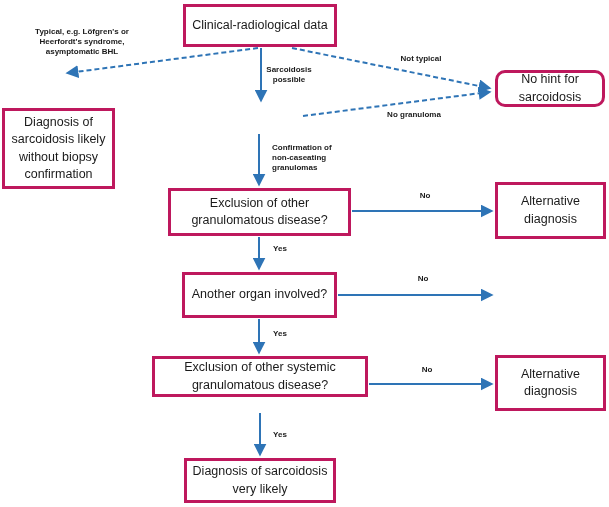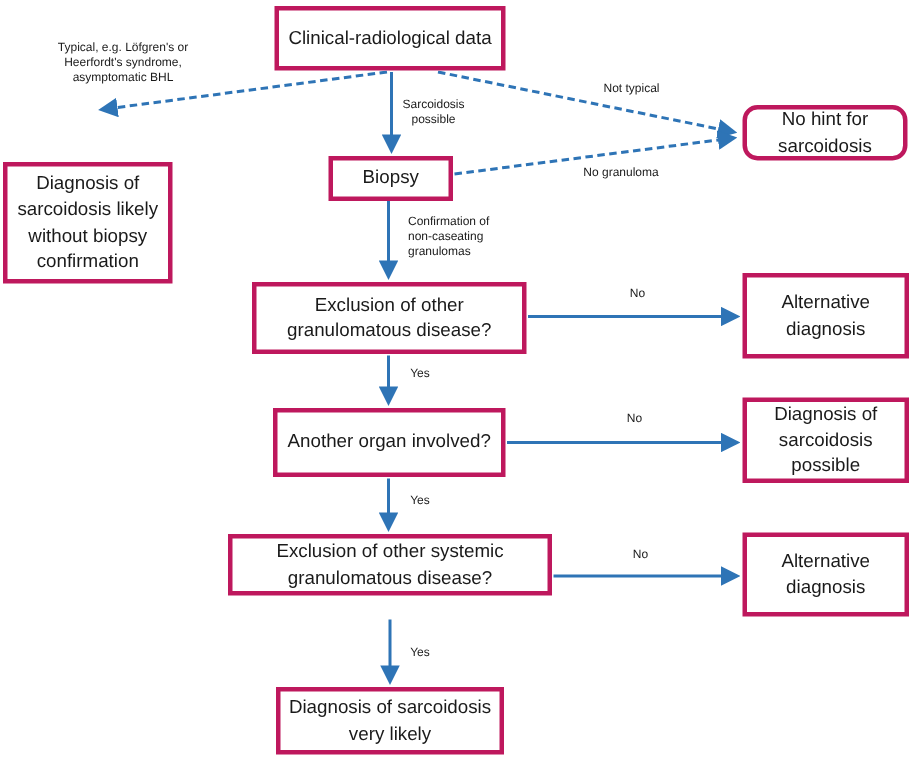"Typical, e.g. Löfgren's or Heerfordt's" .edge-label { font-weight: normal -> bold }
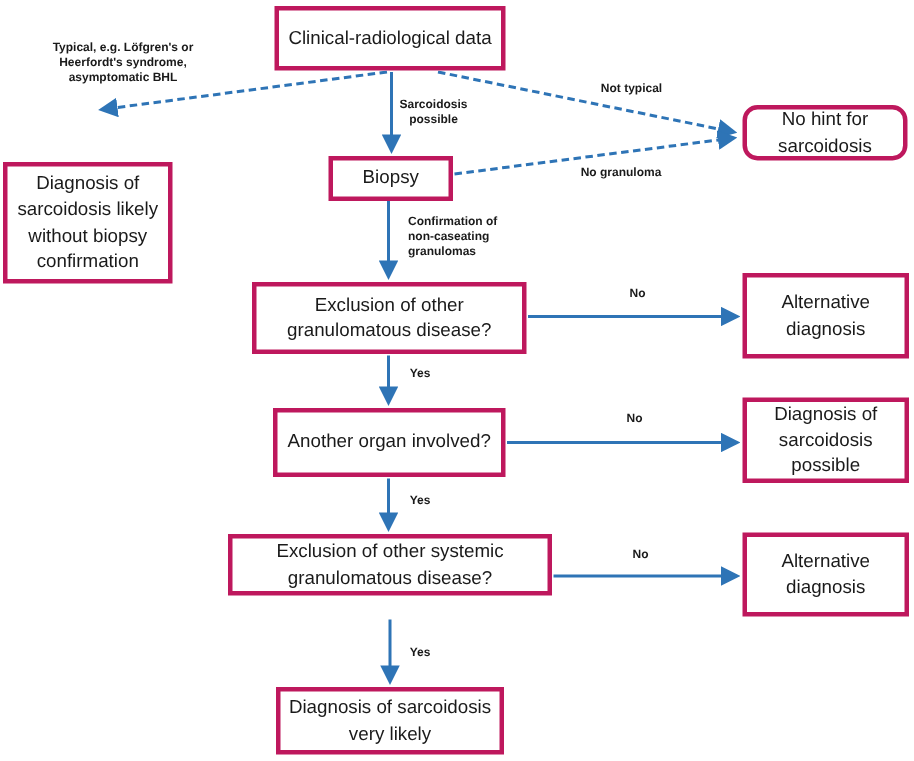"Biopsy" div.node { html: <div>Biopsy</div> -> none }
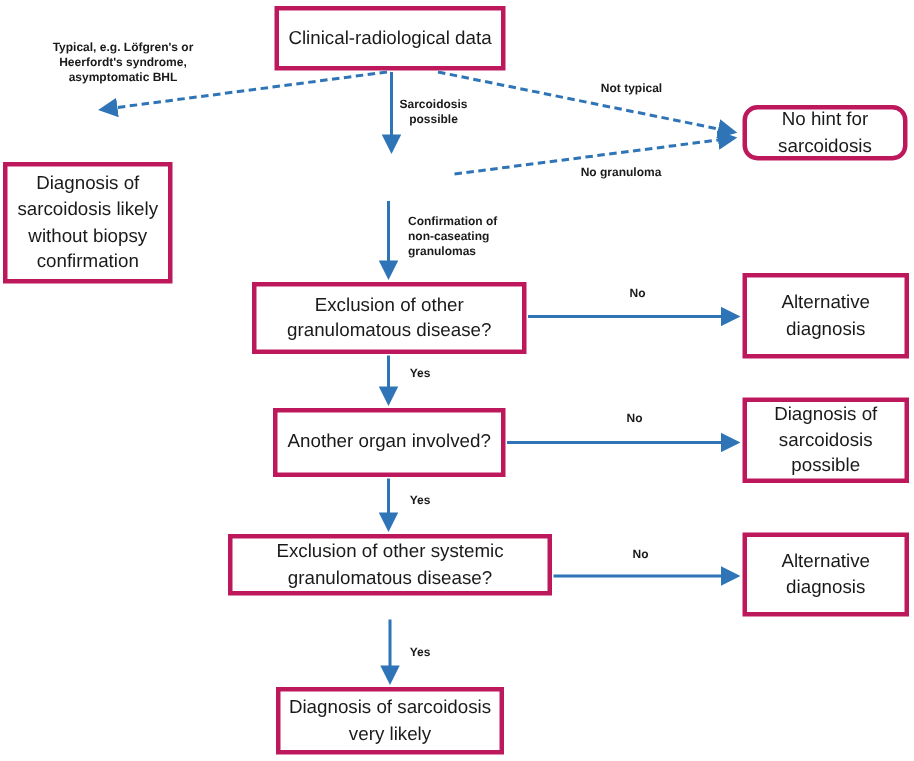"Diagnosis of sarcoidosis possible" div.node { html: <div>Diagnosis of sarcoidosis possible</div> -> none }
